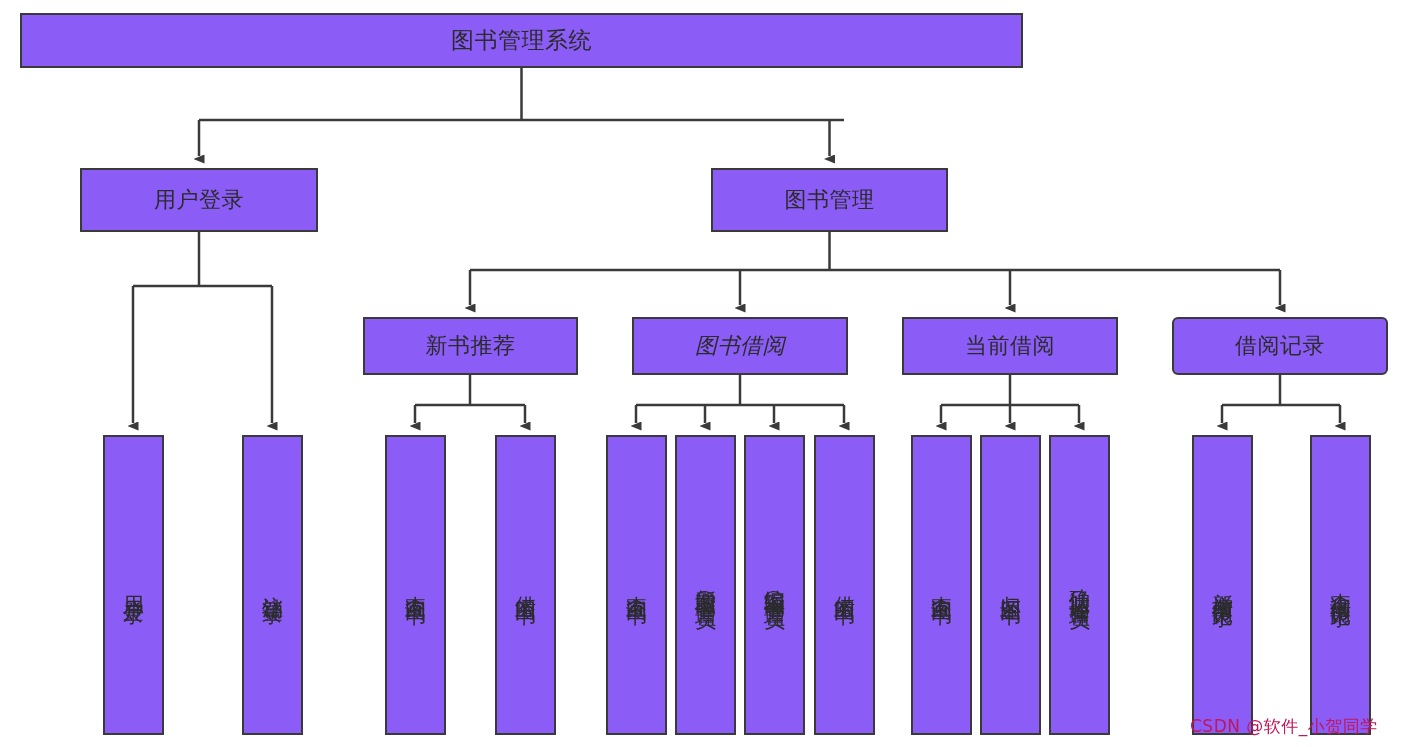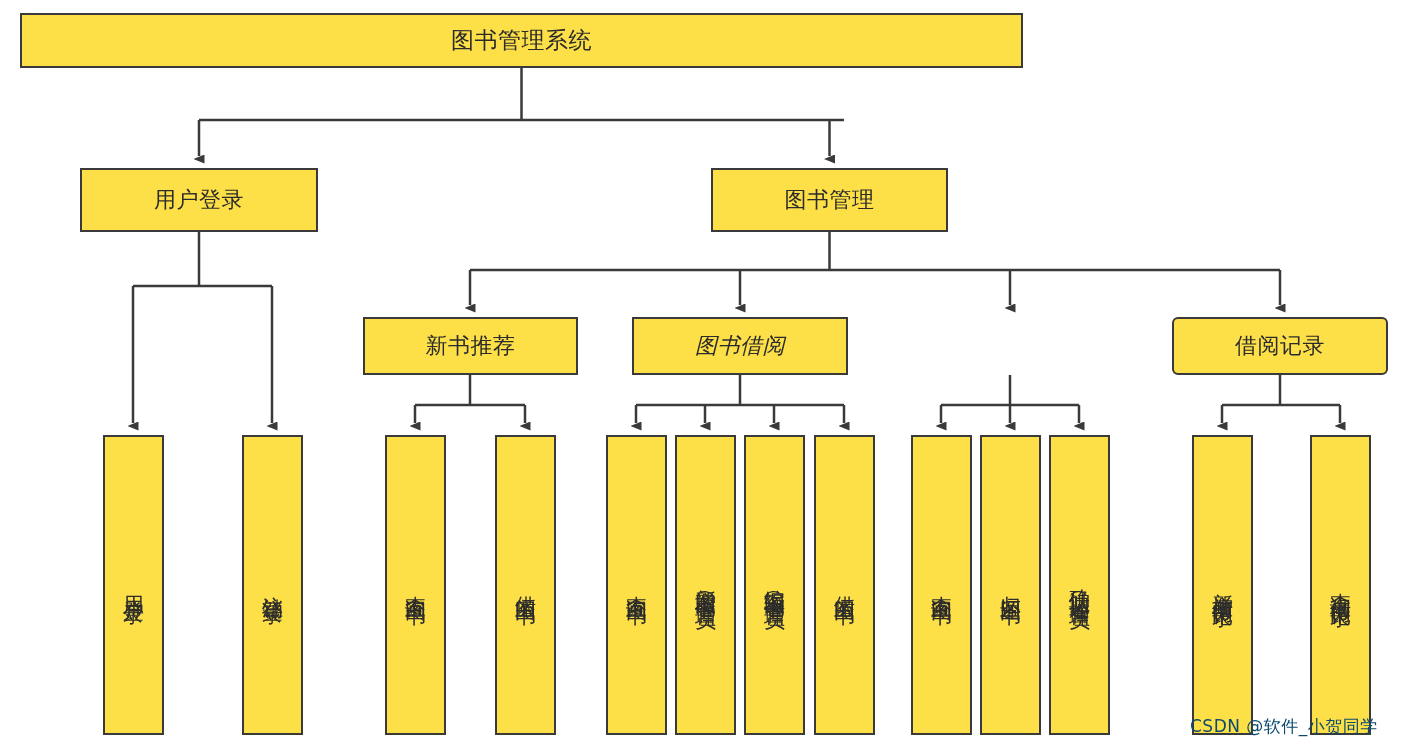"图书管理系统" .node { background: #fde047 -> #8b5cf6 }
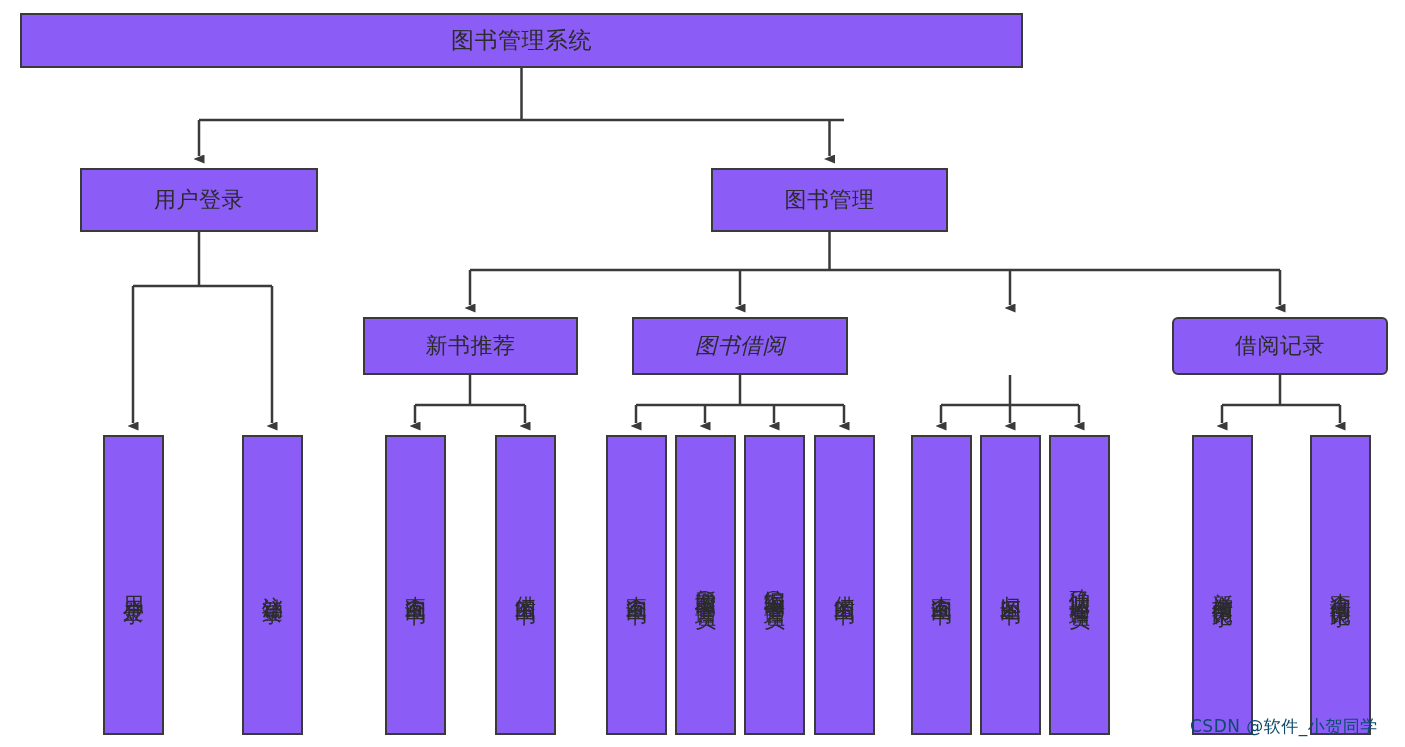"当前借阅" div.node { html: none -> <div> <span>当前借阅</span> </div> }
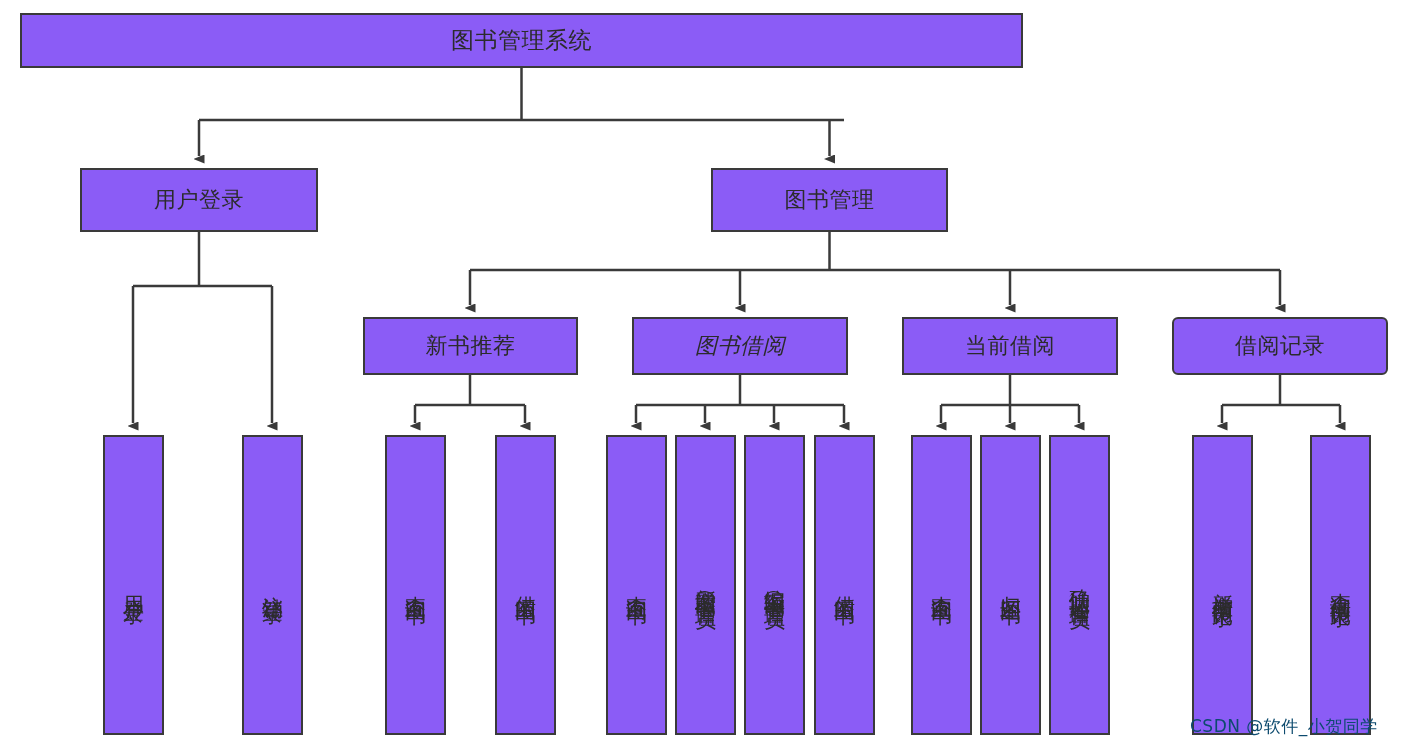"CSDN @软件_小贺同学" .watermark { color: #0c4a6e -> #be185d }
